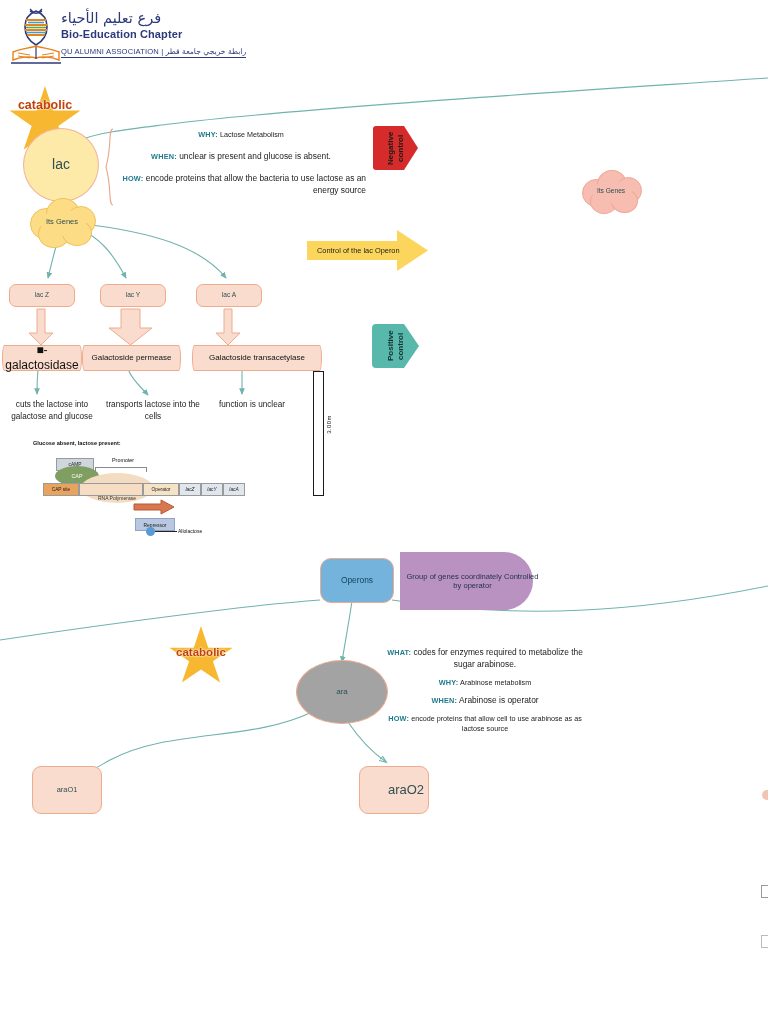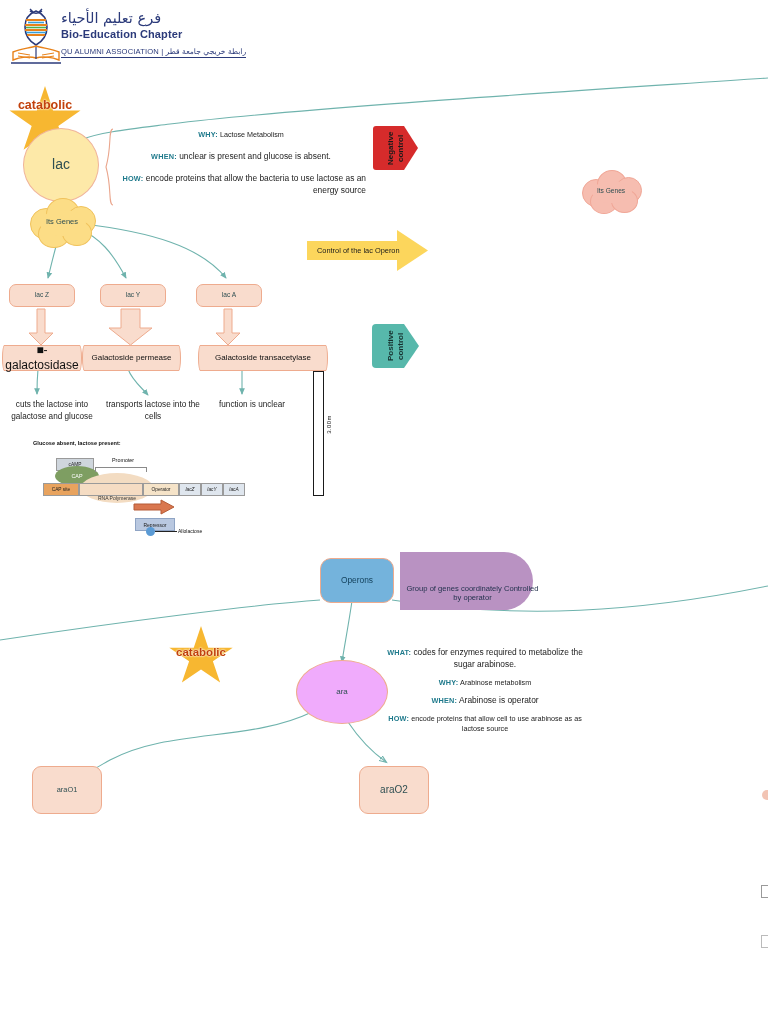"Galactoside transacetylase" div.abs { left: 198px -> 192px }
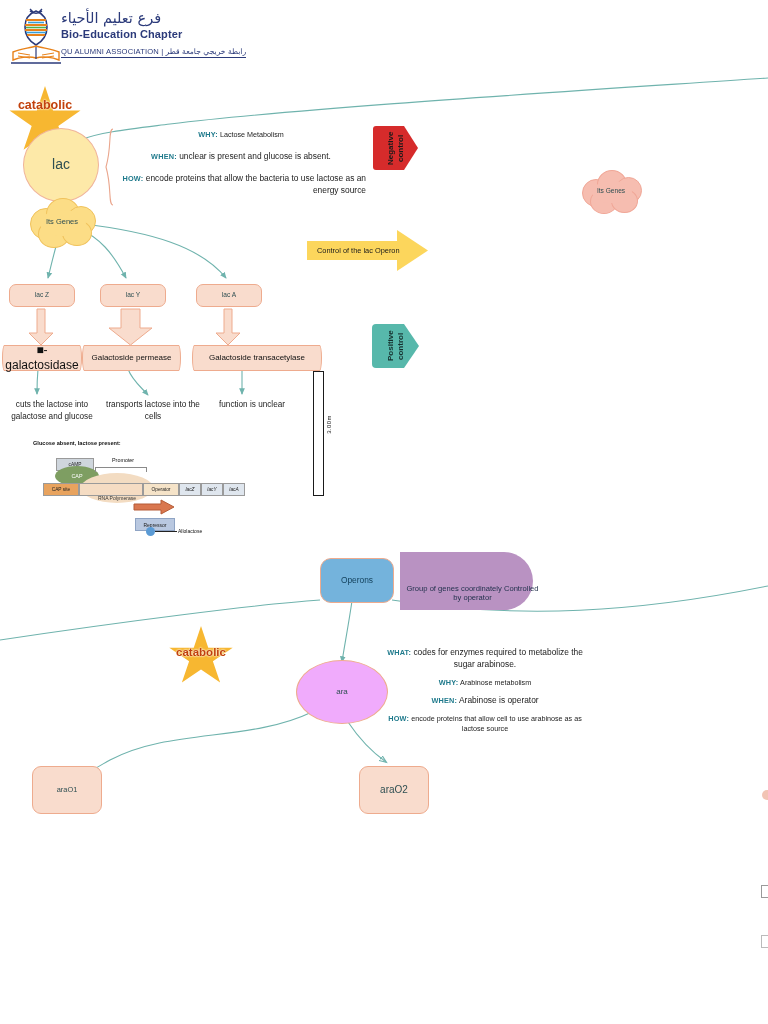"Group of genes coordinately Controlled" span.node-label { padding: 12px 6px -> 0 6px }
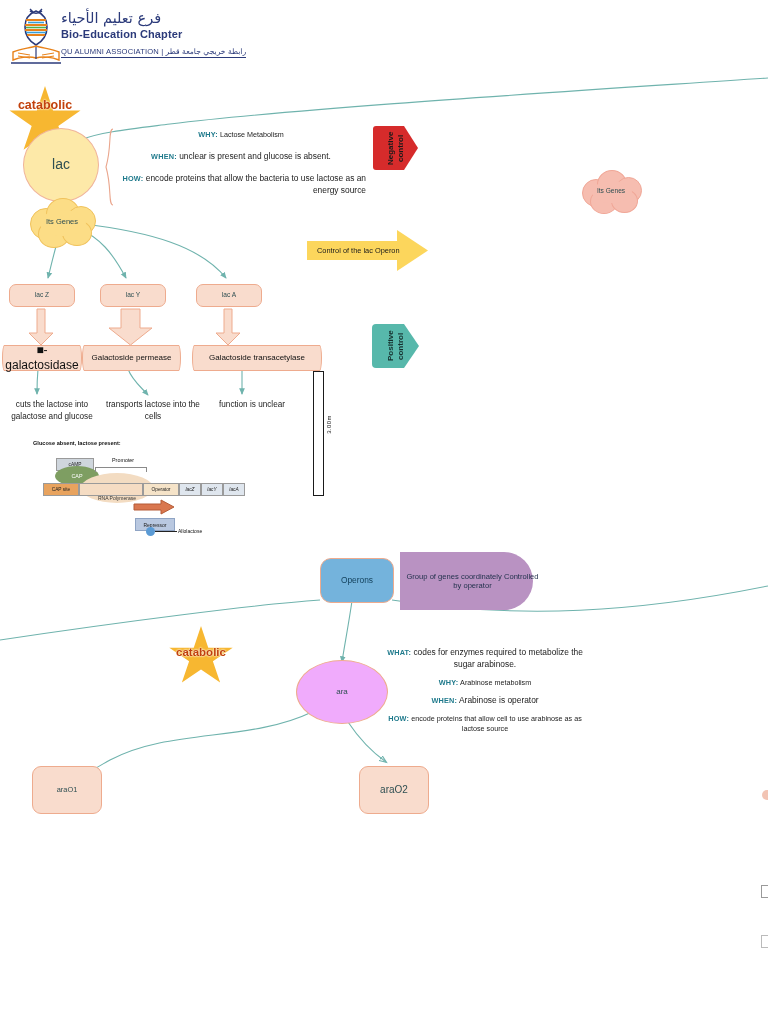"ara" .ellipse-ara { background: #f0abfc -> #a3a3a3 }
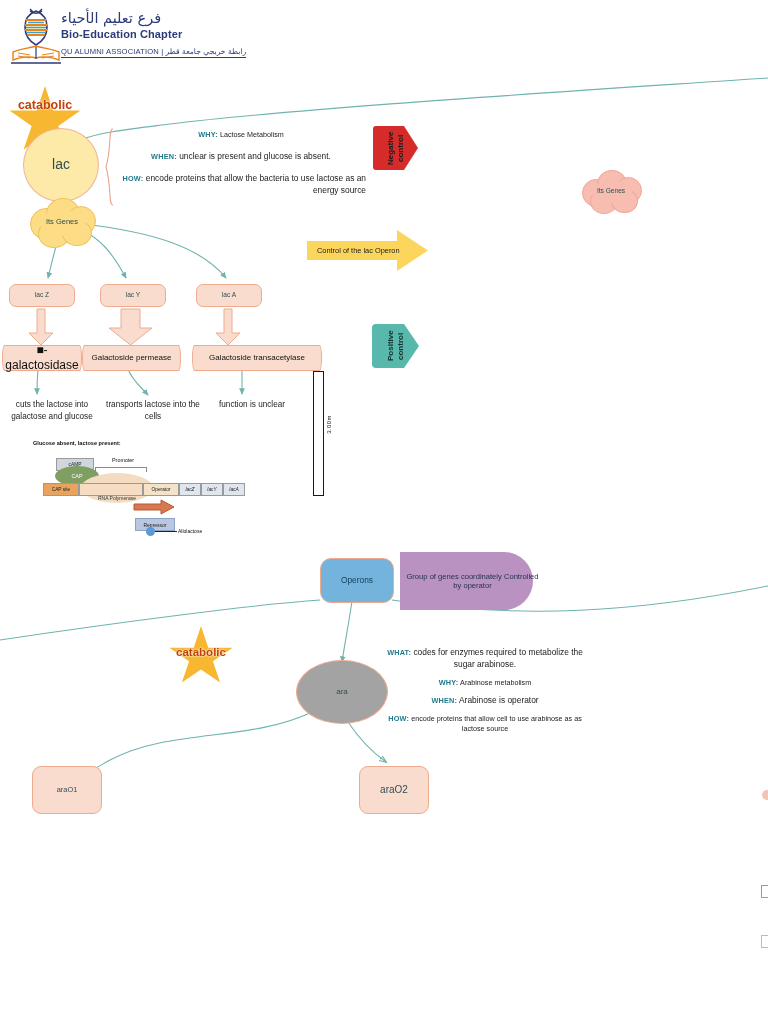"araO2" span.node-label { font-size: 10px -> 13px; padding-left: none -> 12px }
